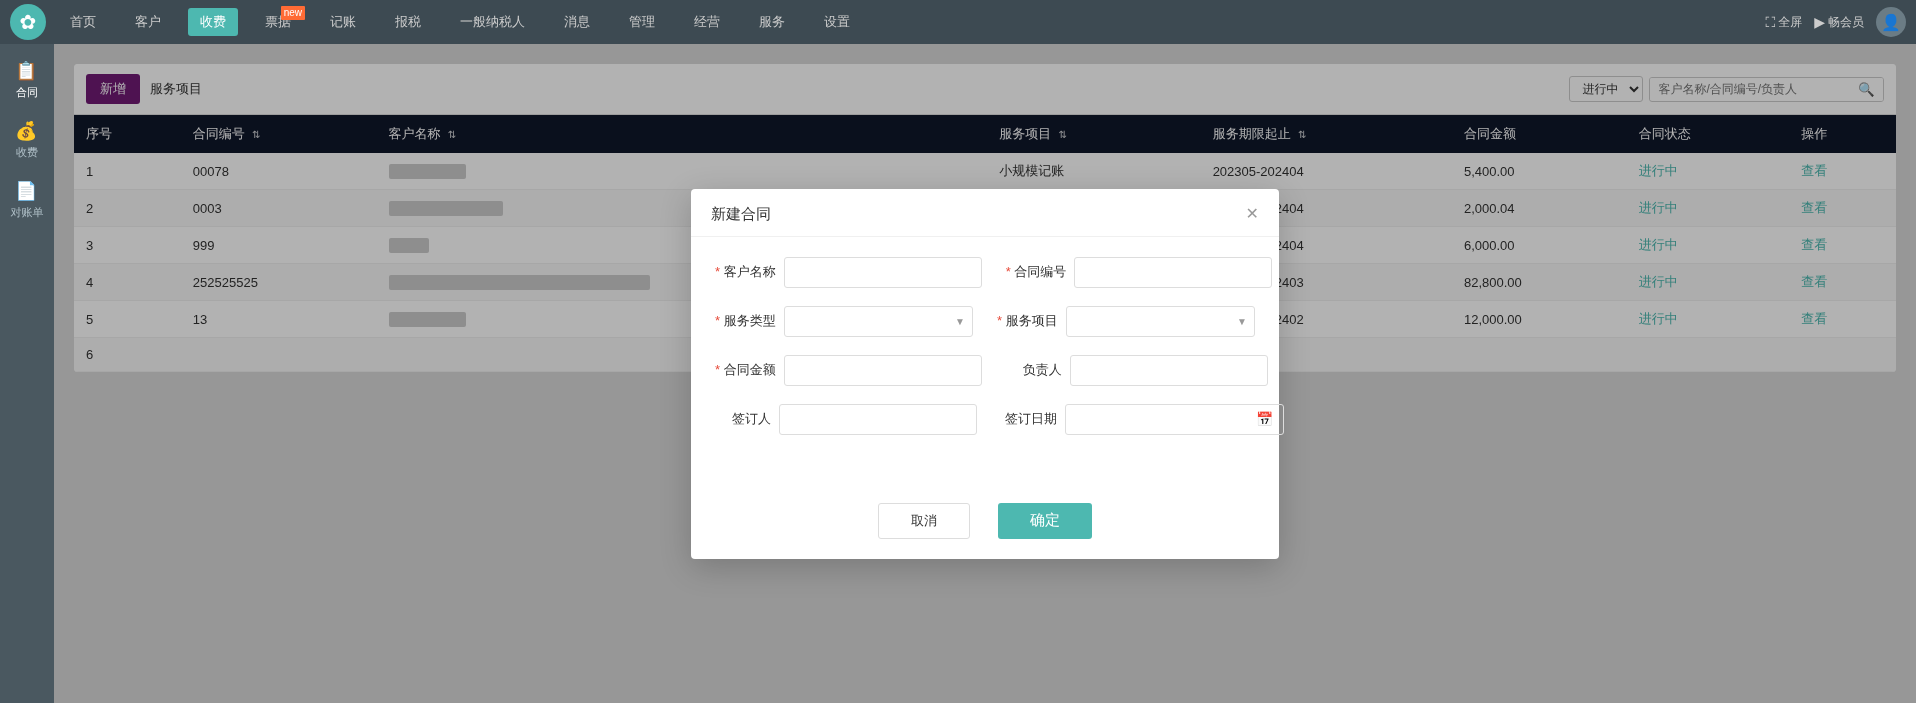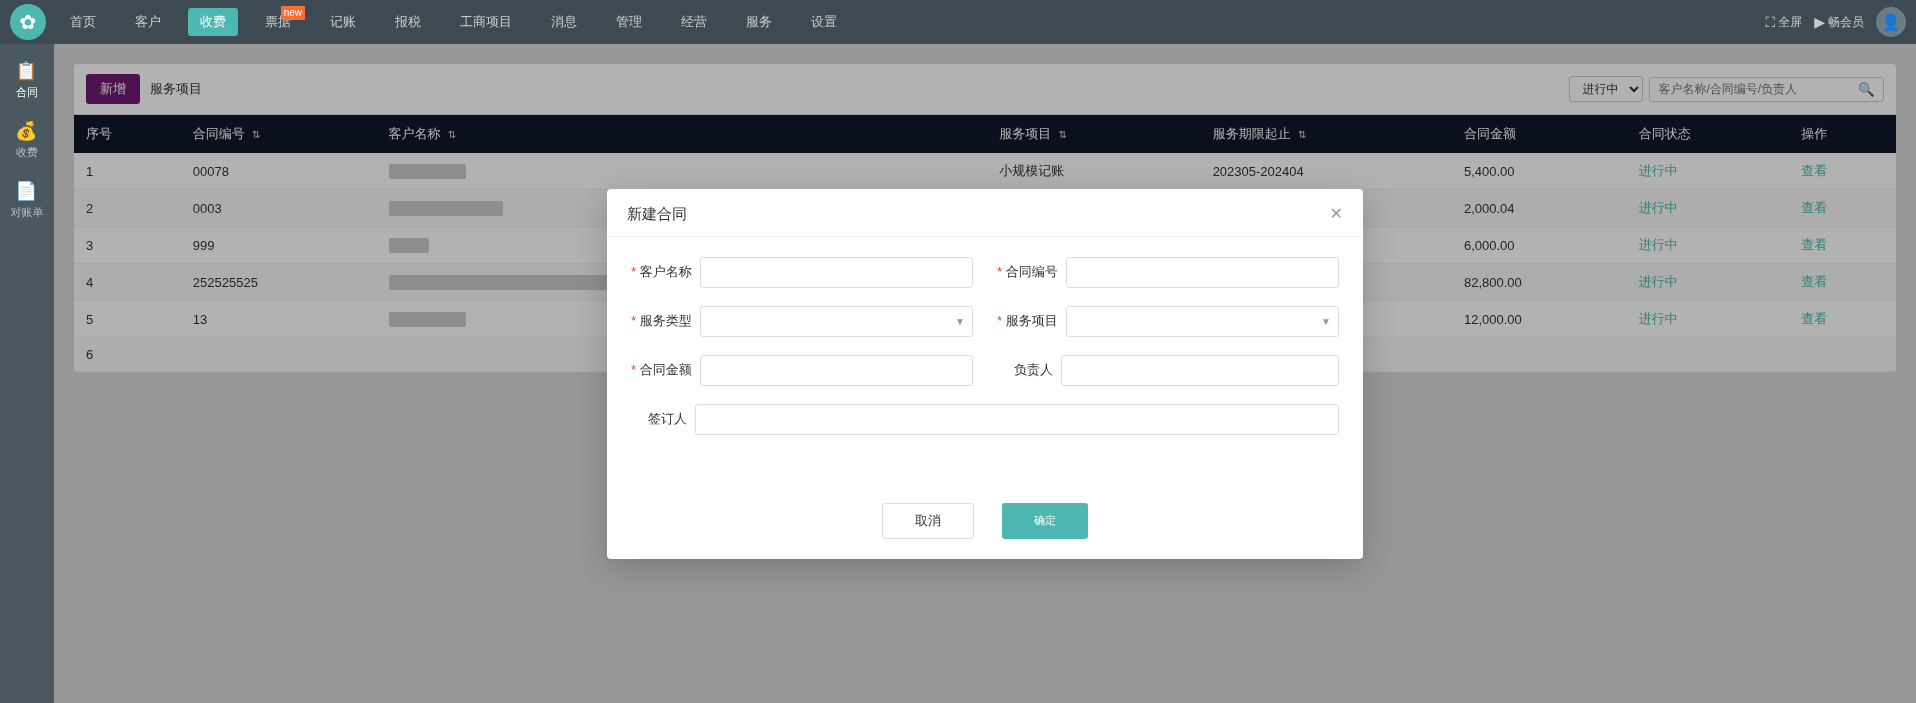"工商项目" div.nav-item { text: 工商项目 -> 一般纳税人 }
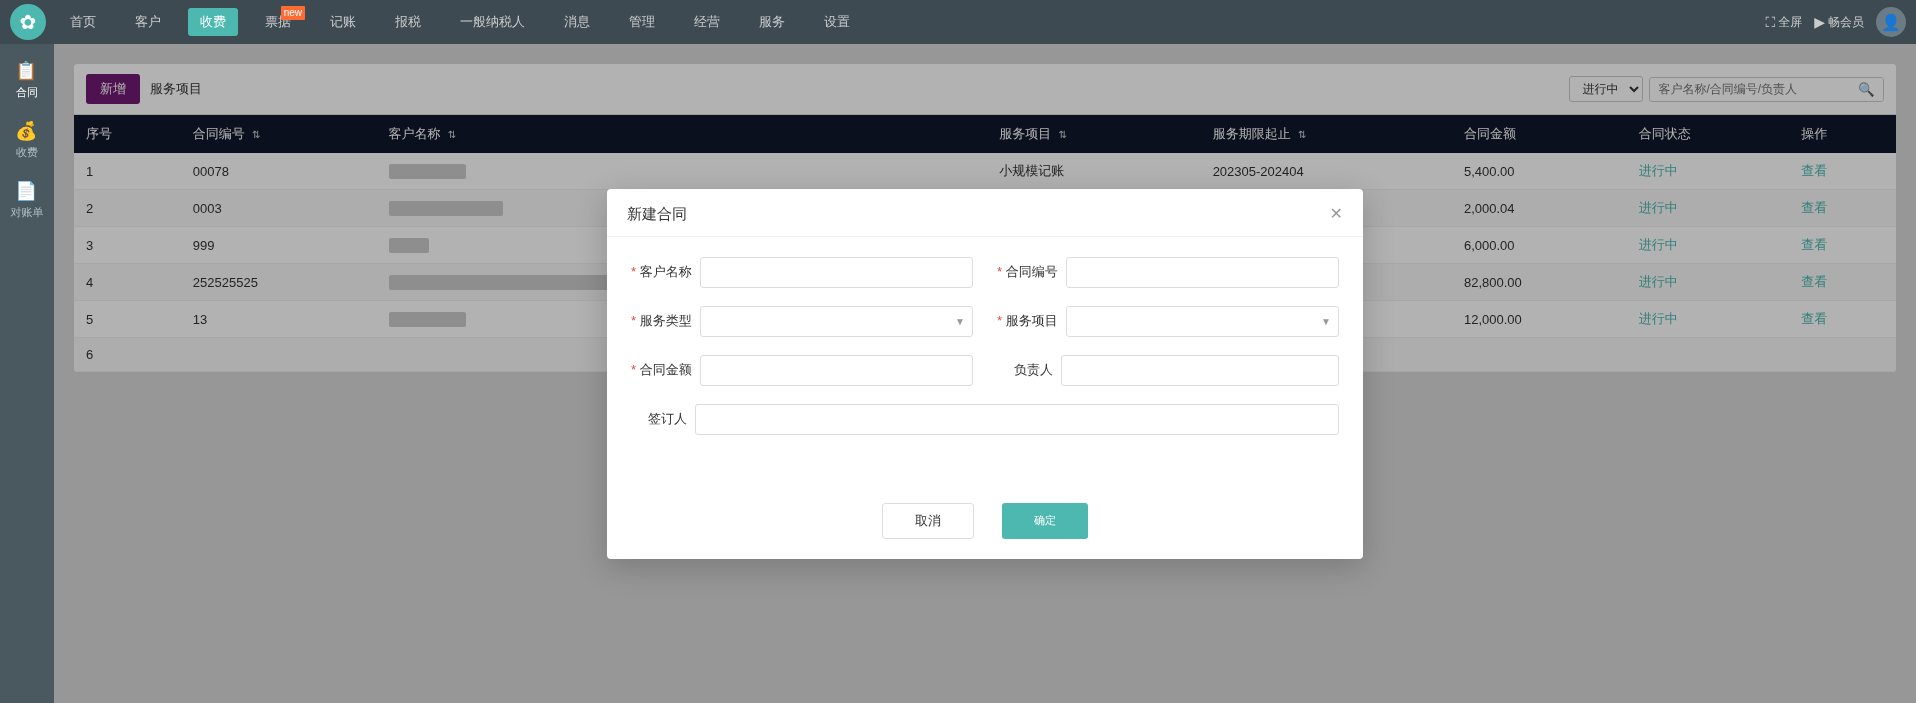"新建合同" .modal { width: 756px -> 588px }
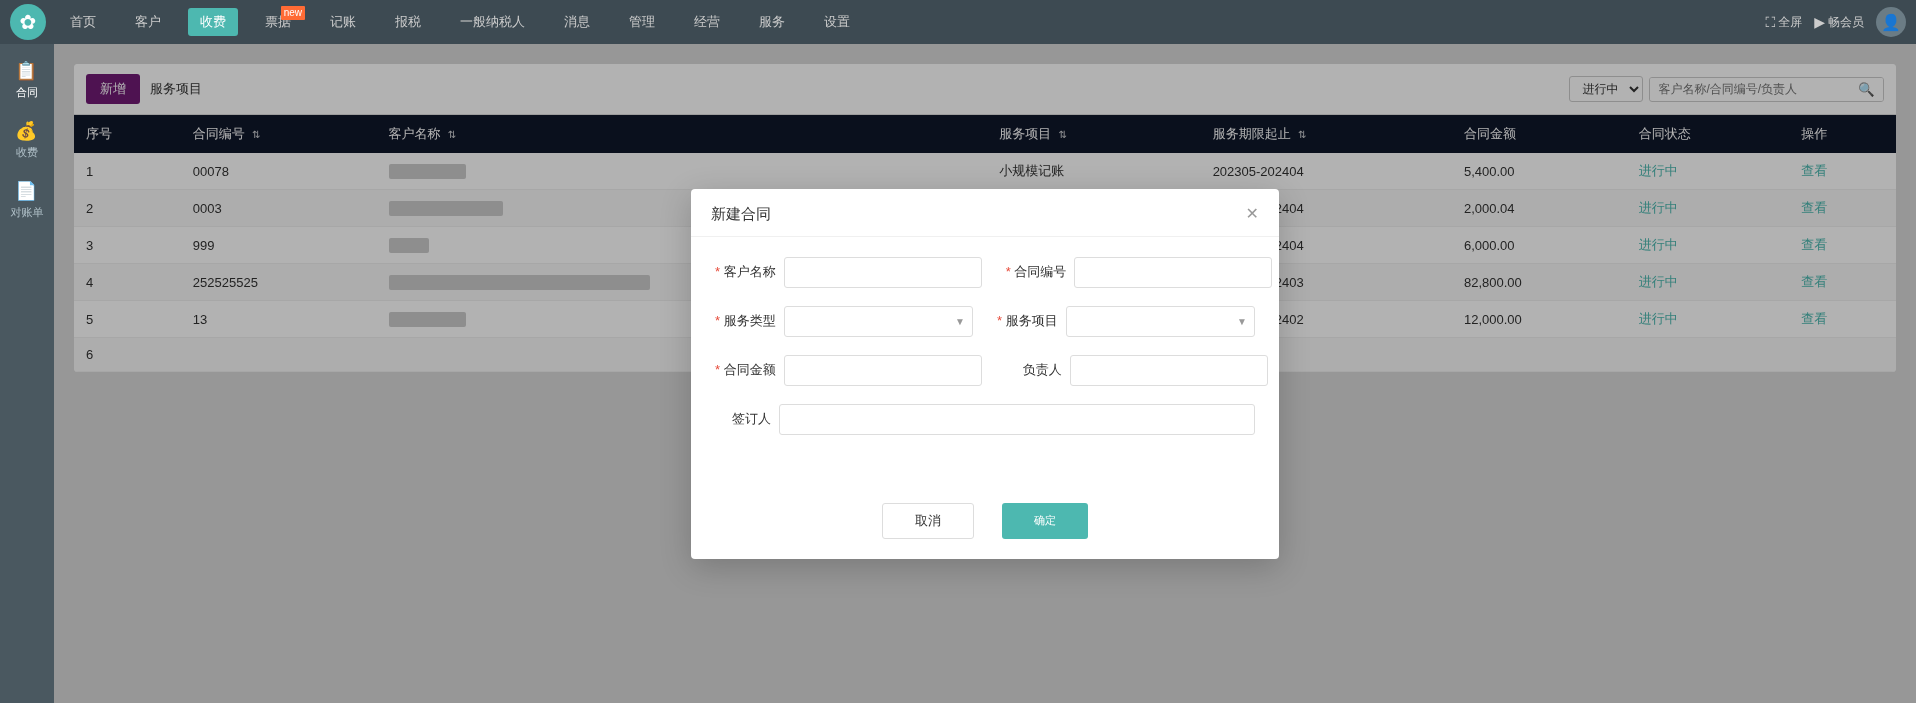"签订日期" div.form-group { html: none -> <div> <label>签订日期</label> <div> <input> <span>📅</span> </div> </div> }
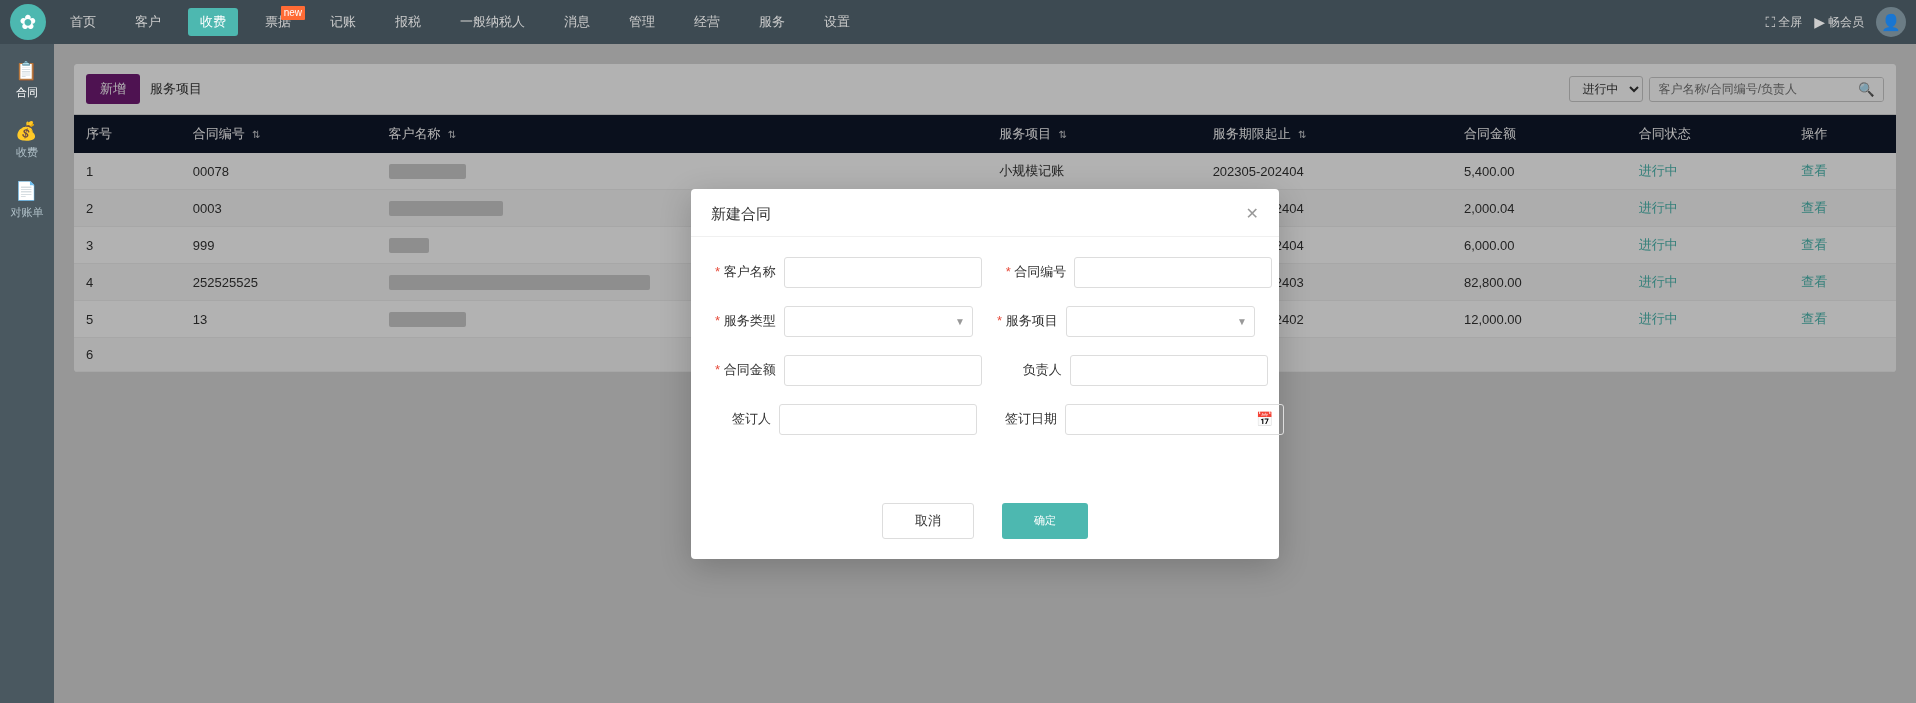"确定" .btn-confirm { font-size: 11px -> 15px }
